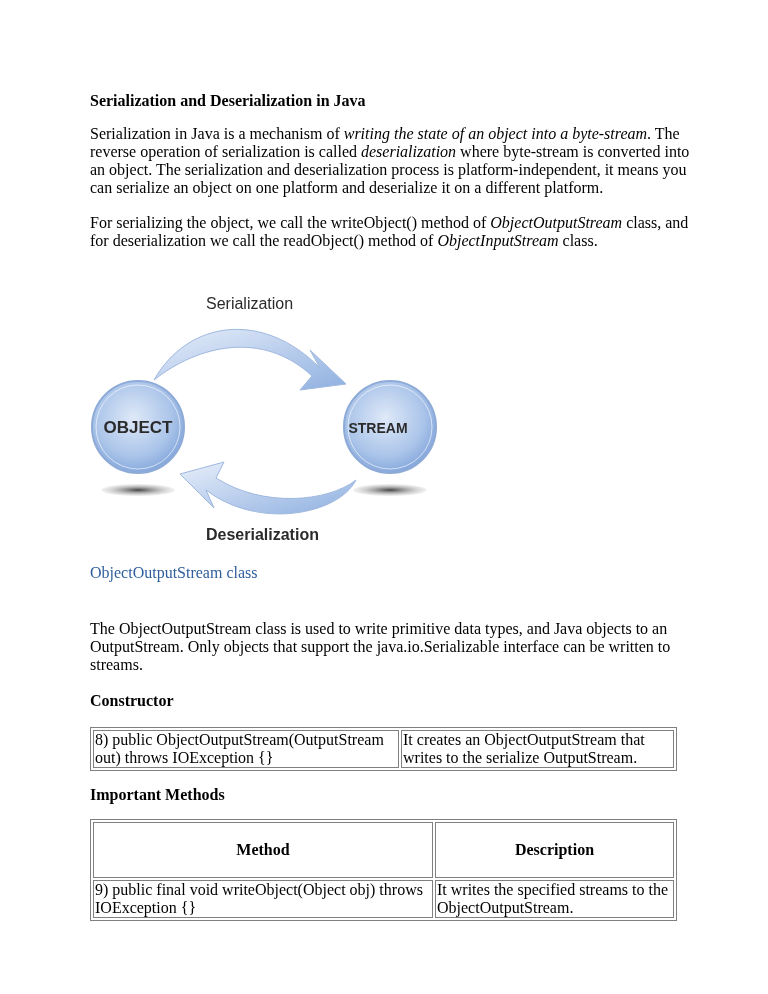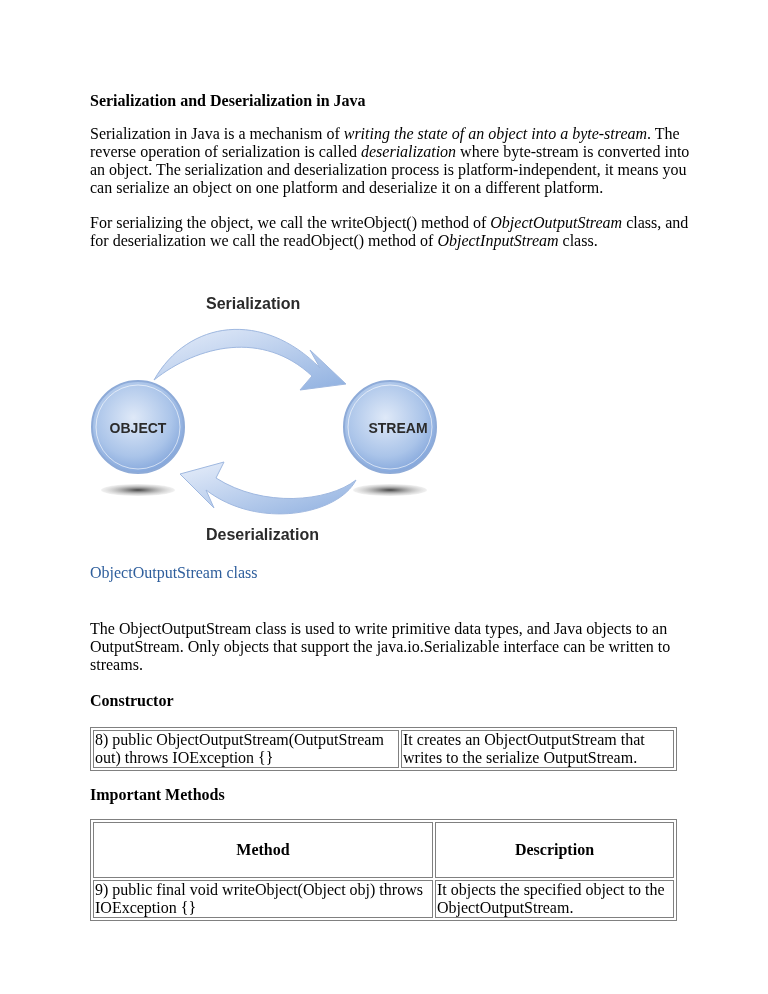"Serialization" div.abs { font-weight: bold -> normal }
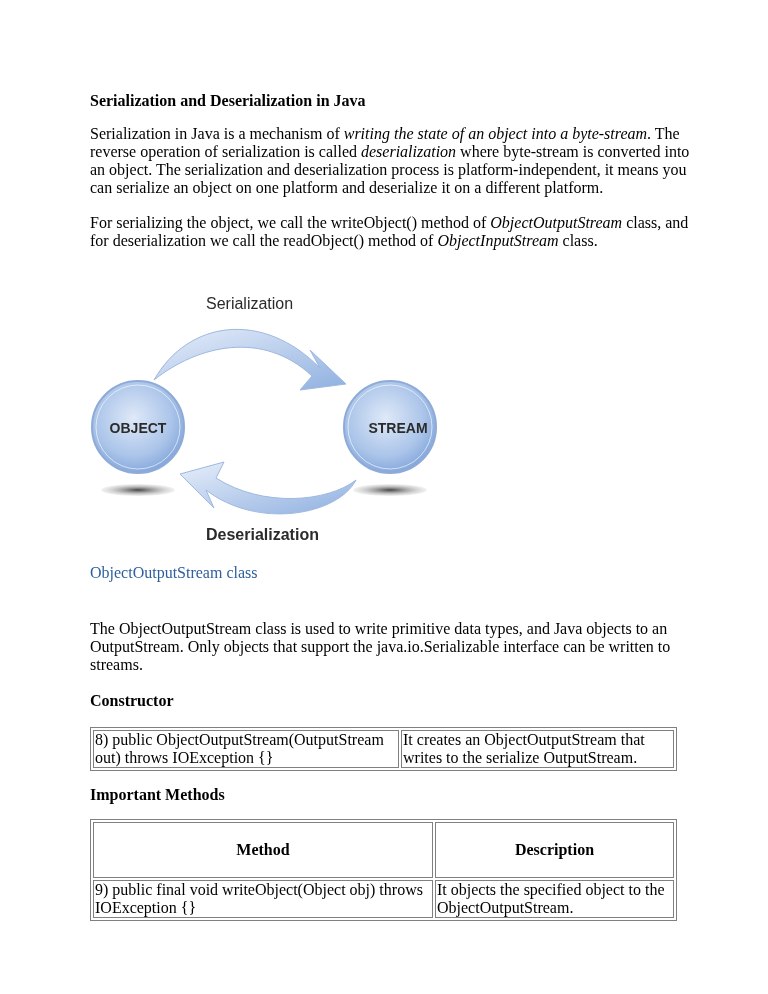"OBJECT" div.abs { font-size: 14px -> 17px }
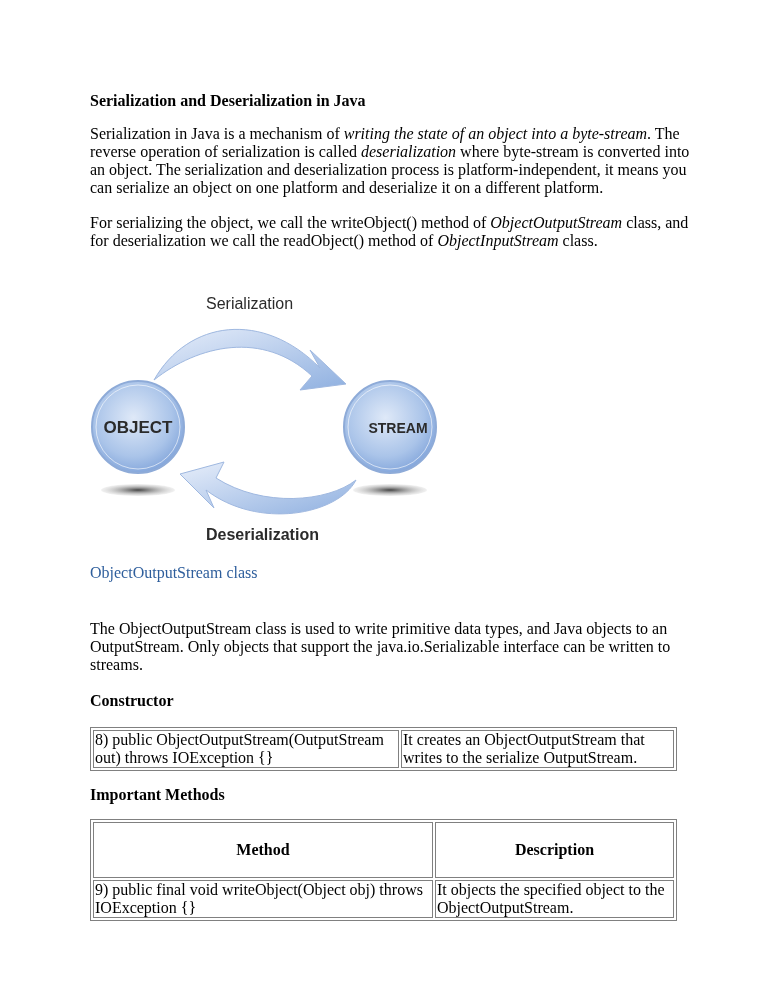"STREAM" div.abs { left: 264px -> 244px }
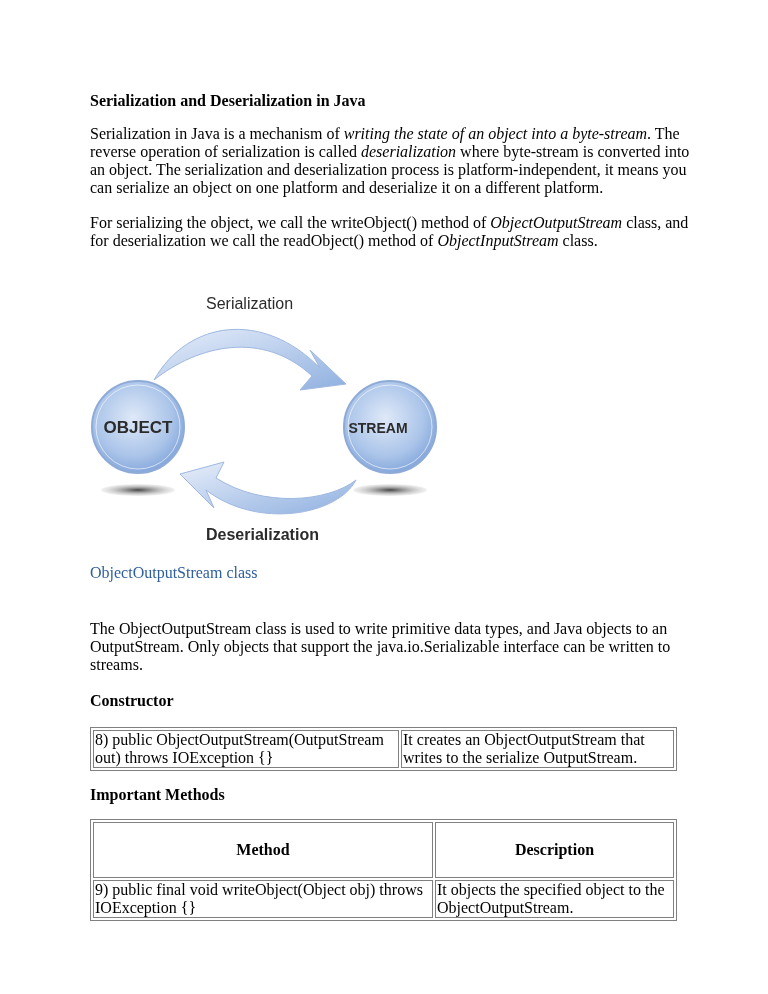"It objects the specified object" td { text: objects the specified object -> writes the specified streams }
